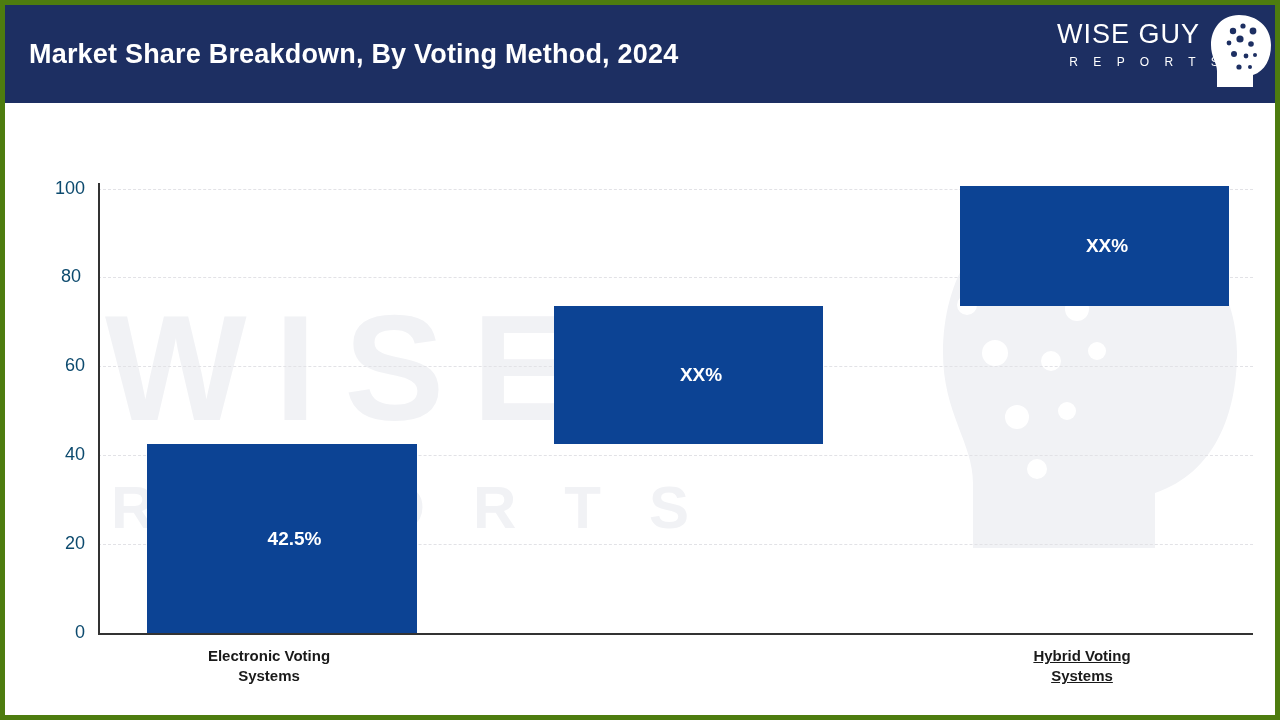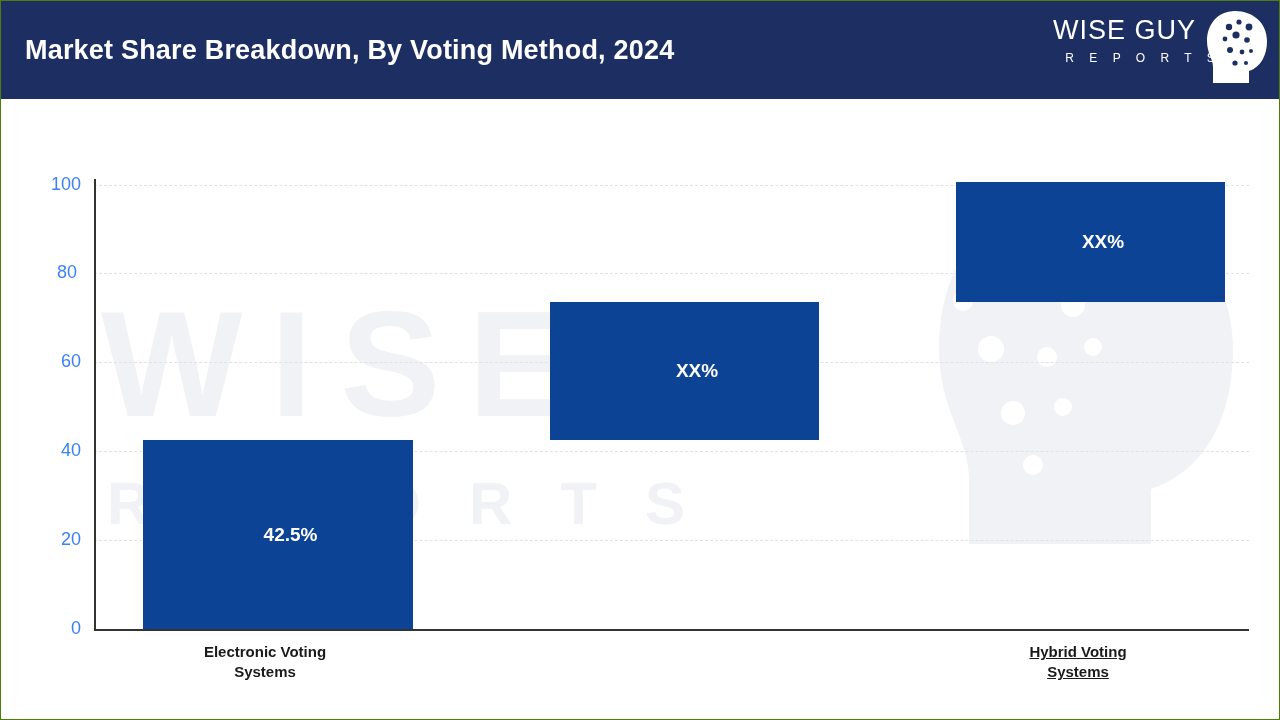"Market Share Breakdown, By Voting" .page { border: 1px solid #4d7c0f -> 5px solid #4d7c0f }
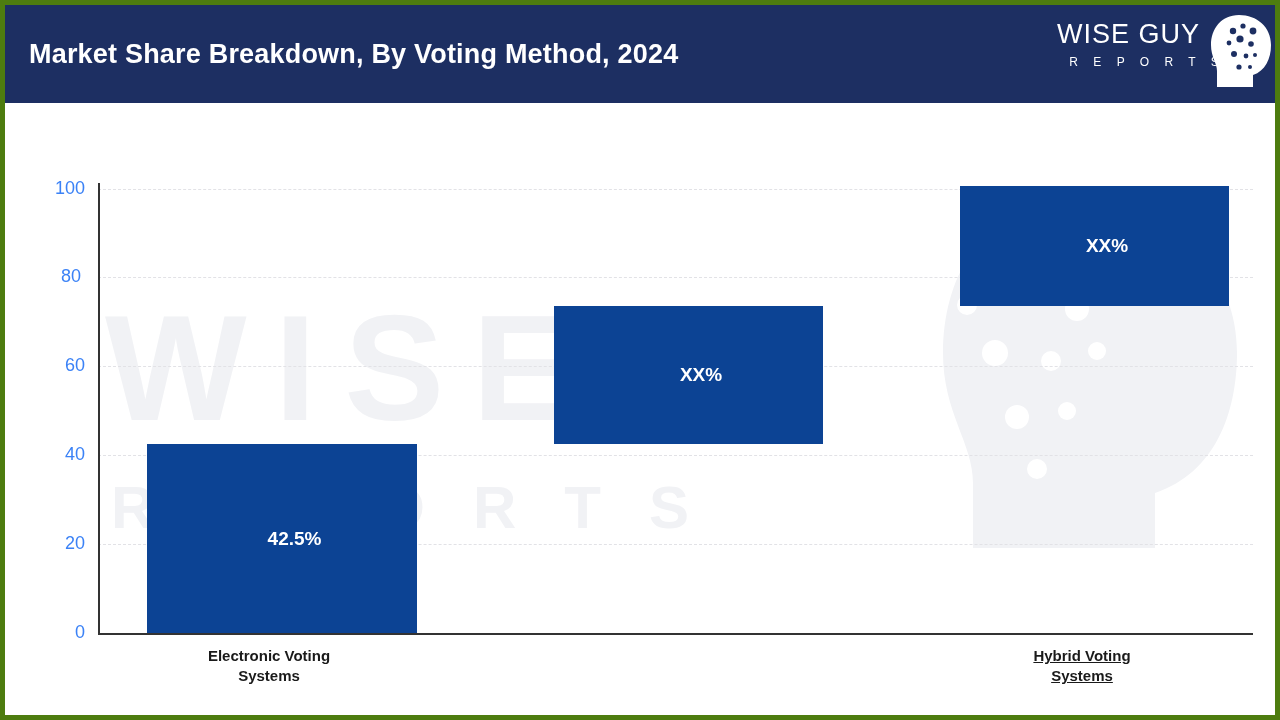"100" .ytick { color: #3b82f6 -> #0c4a6e }
